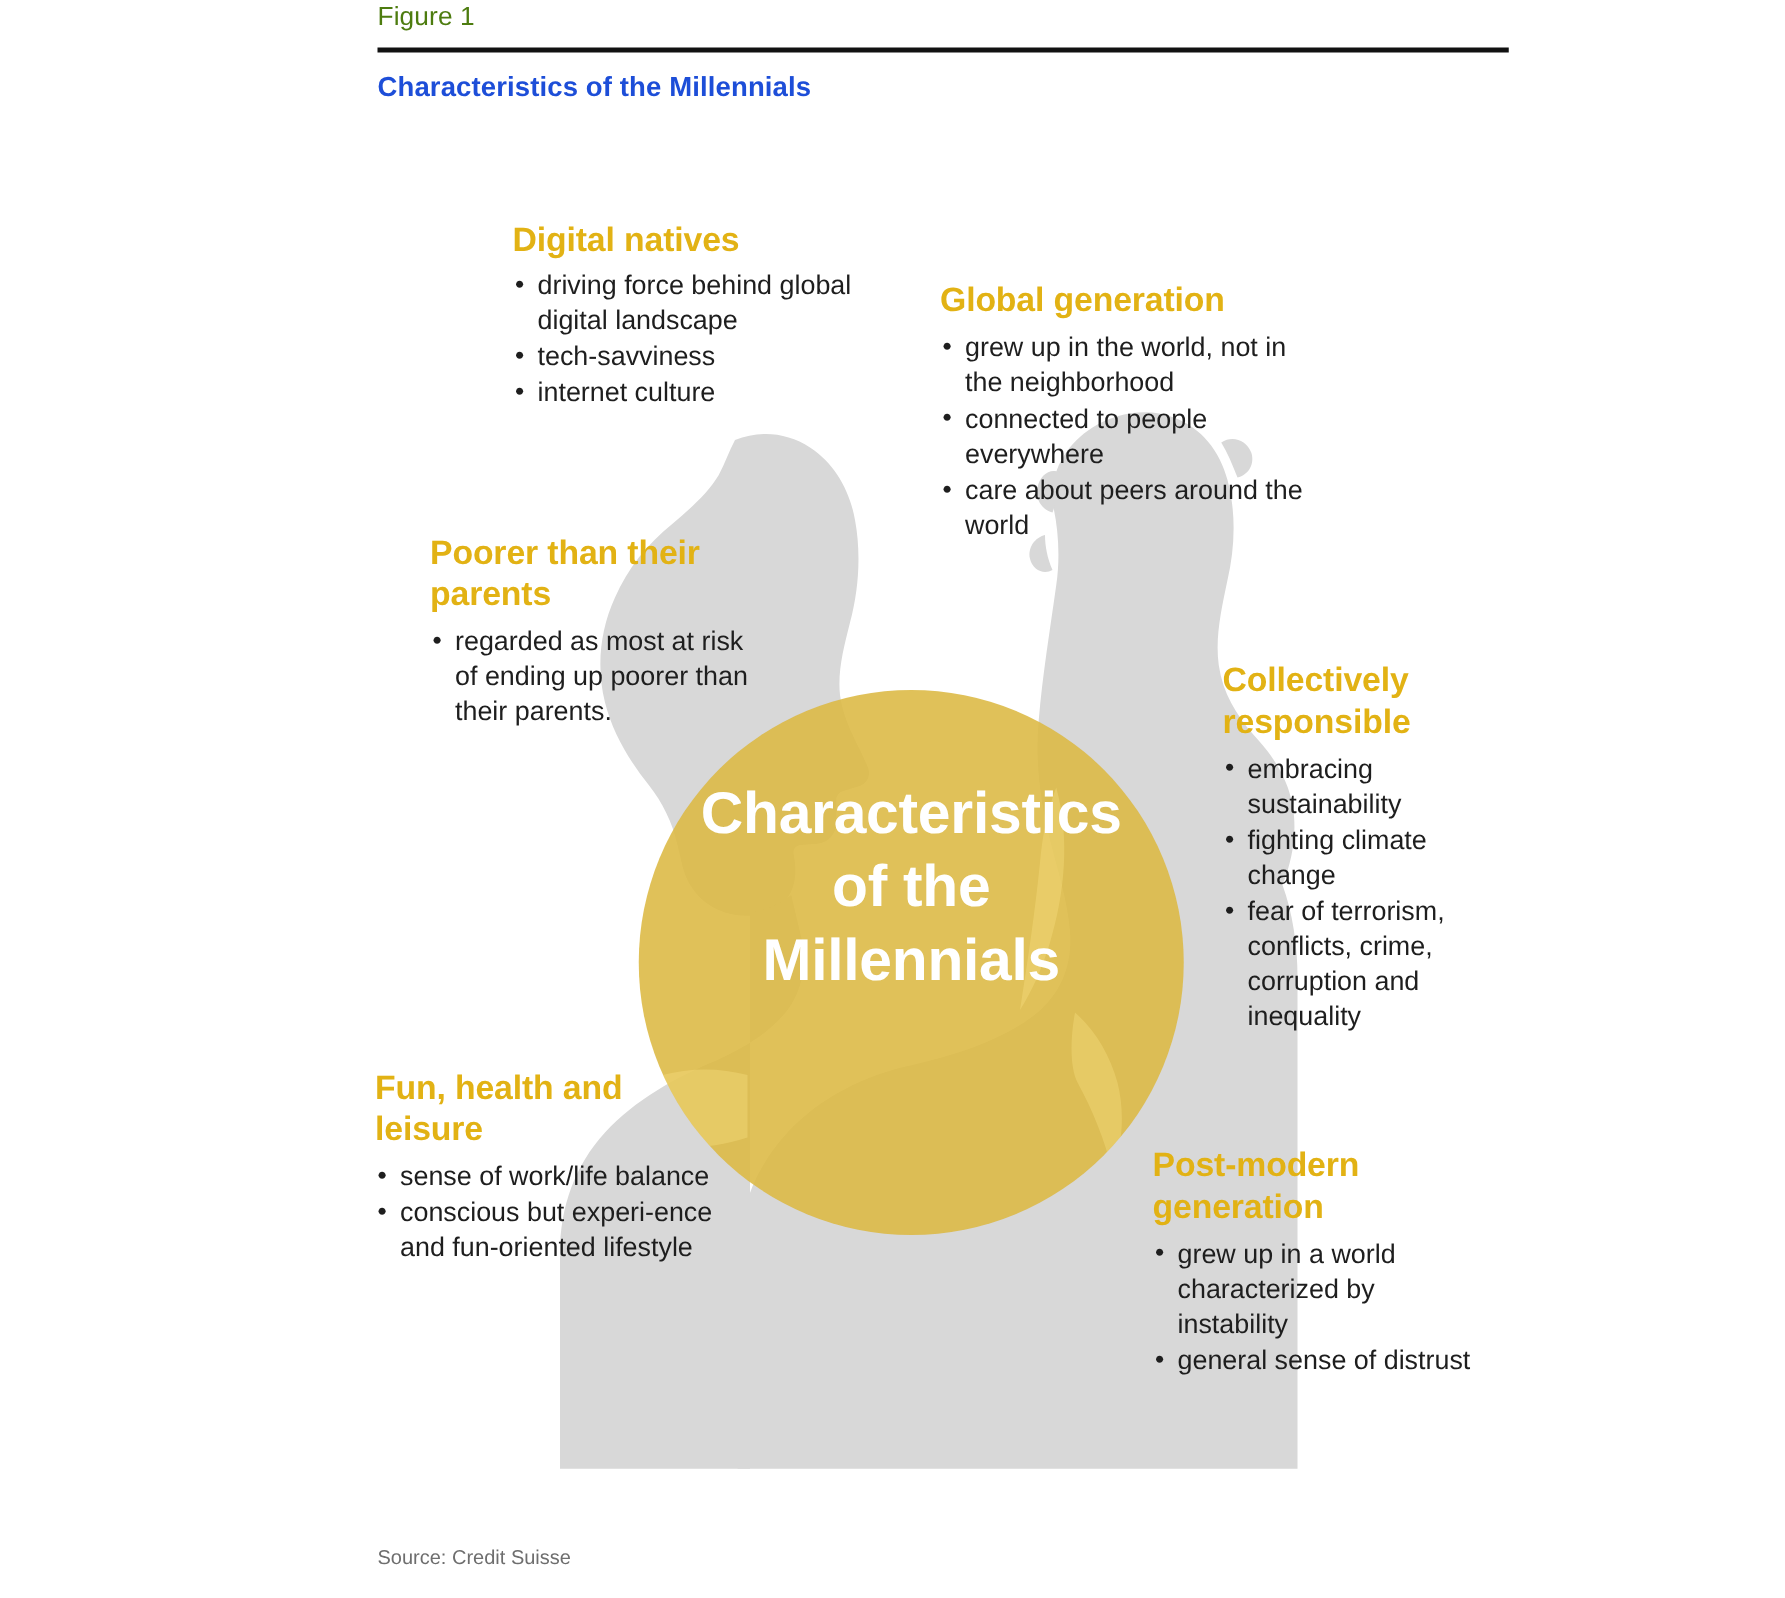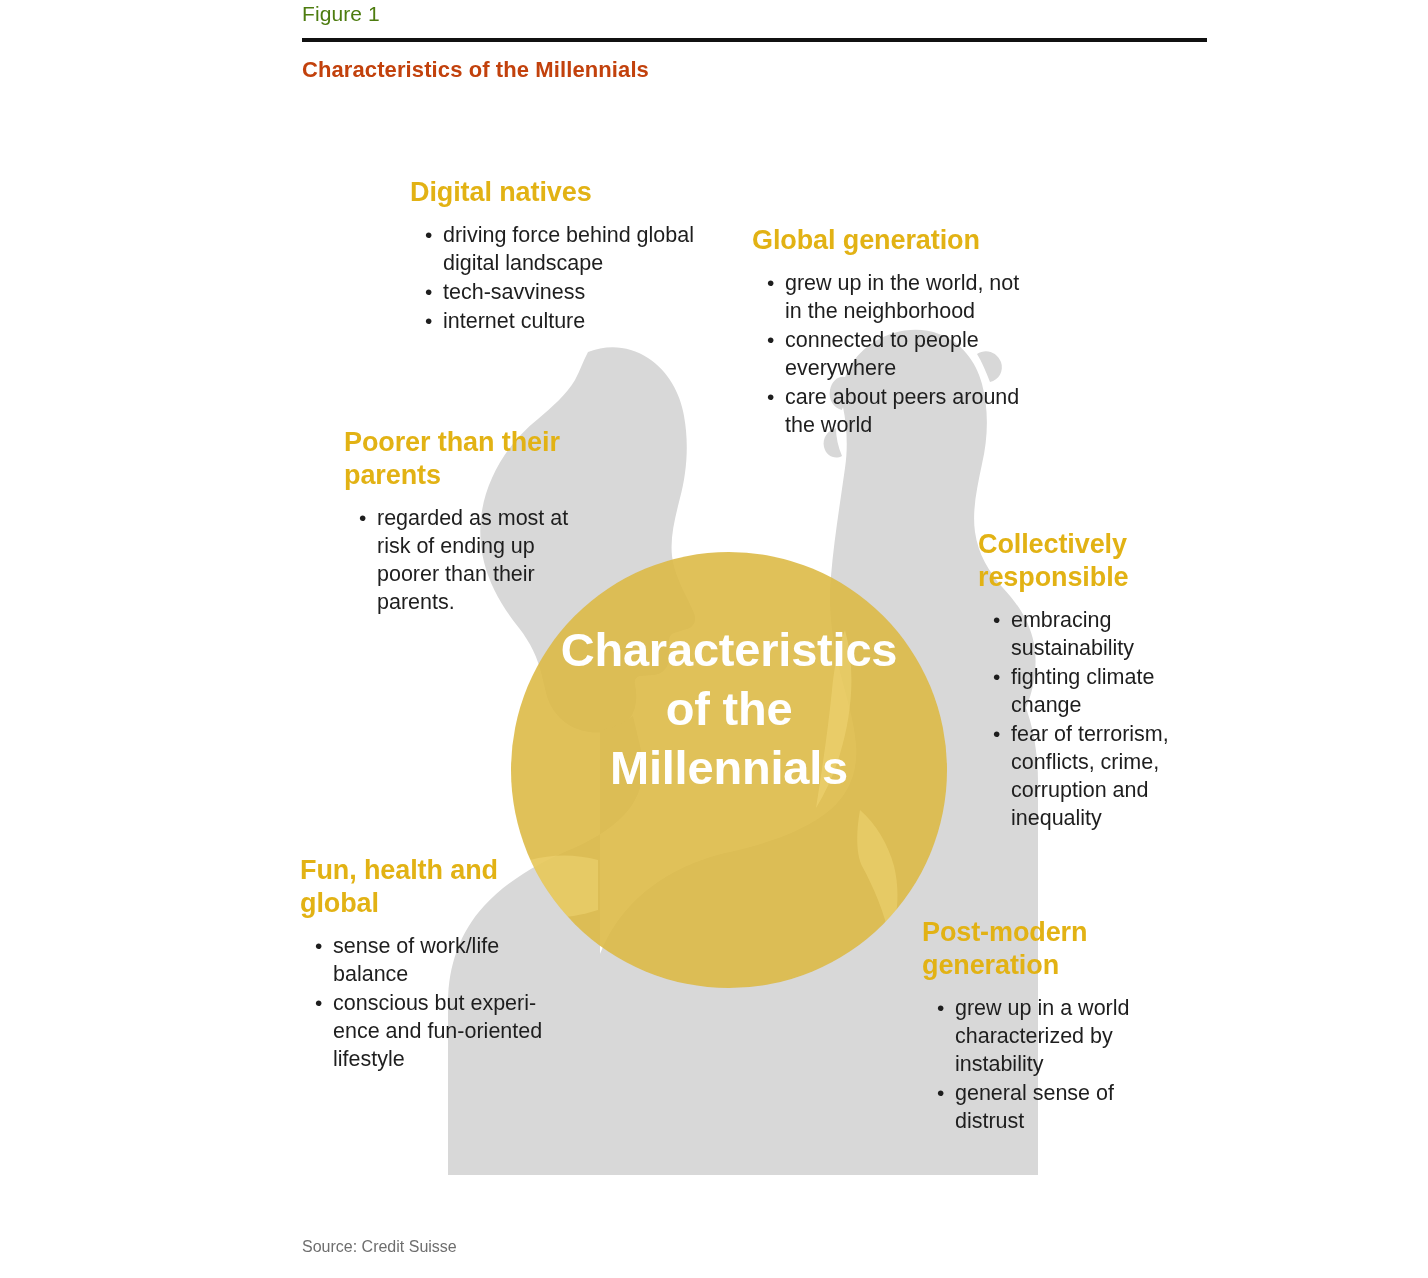"Characteristics of the Millennials" .fig-title { color: #c2410c -> #1d4ed8 }
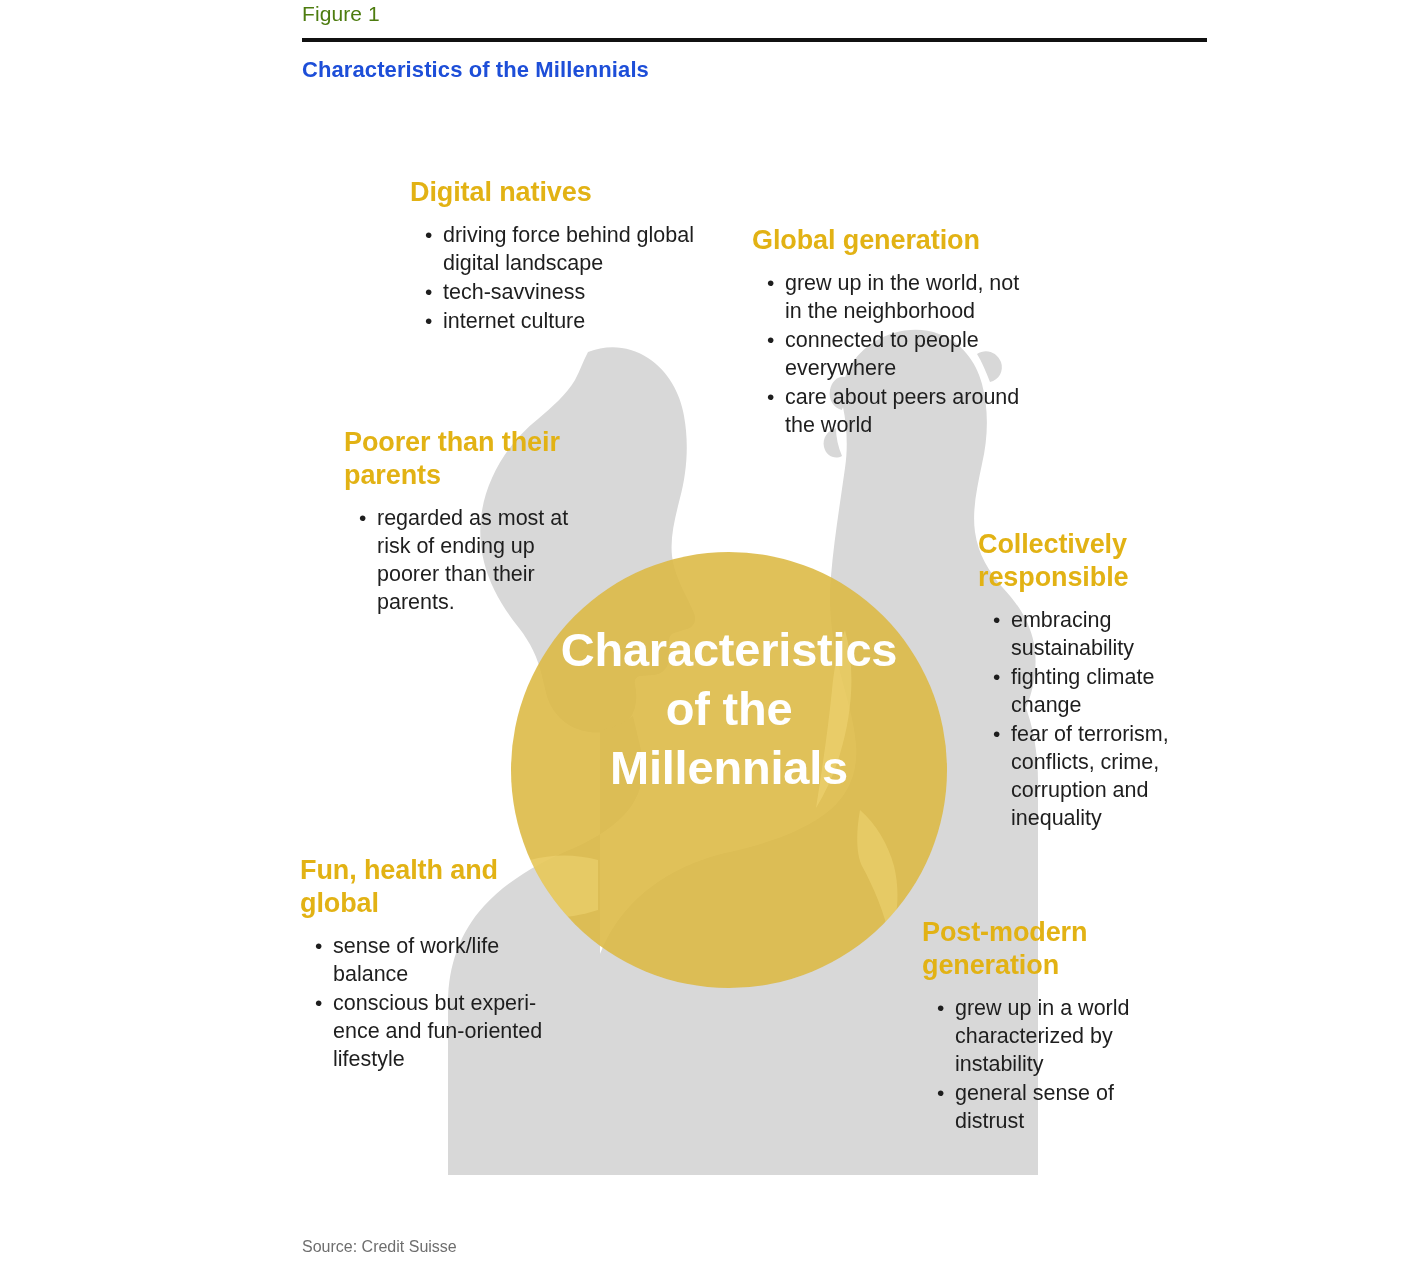"driving force behind global digital" .callout ul { margin: 13px -> 0 }
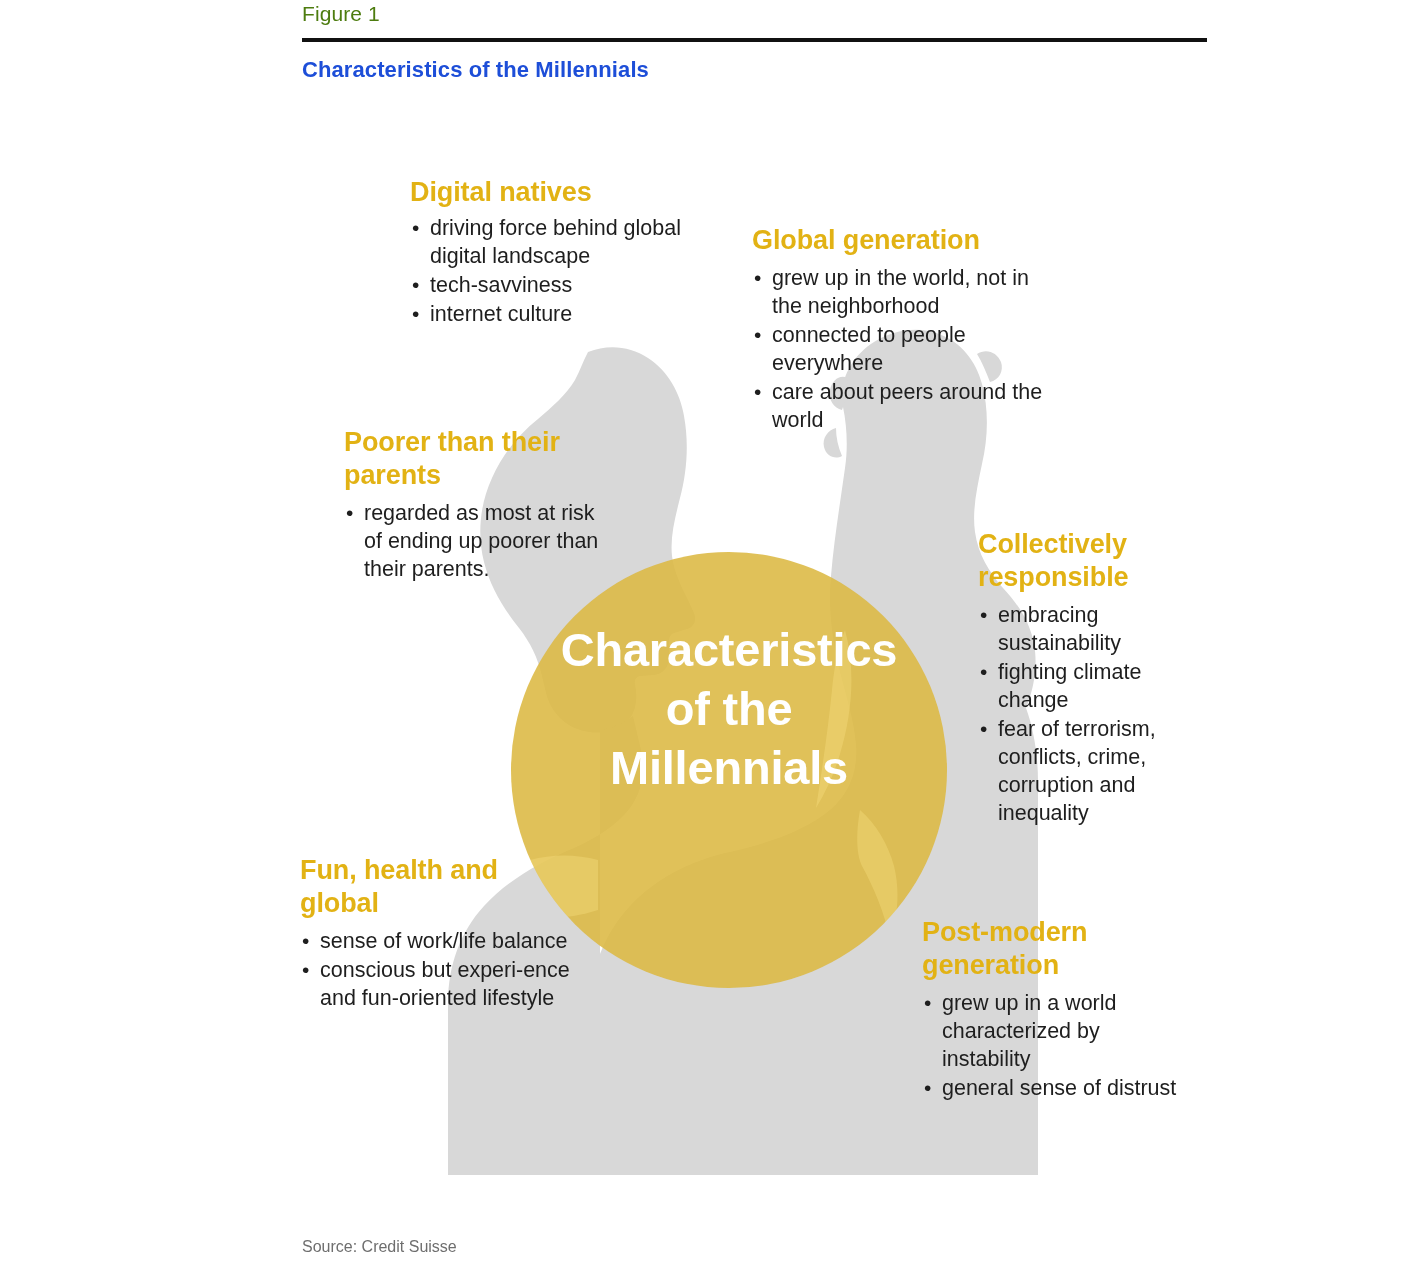"Fun, health and global" h3 { text: global -> leisure }
